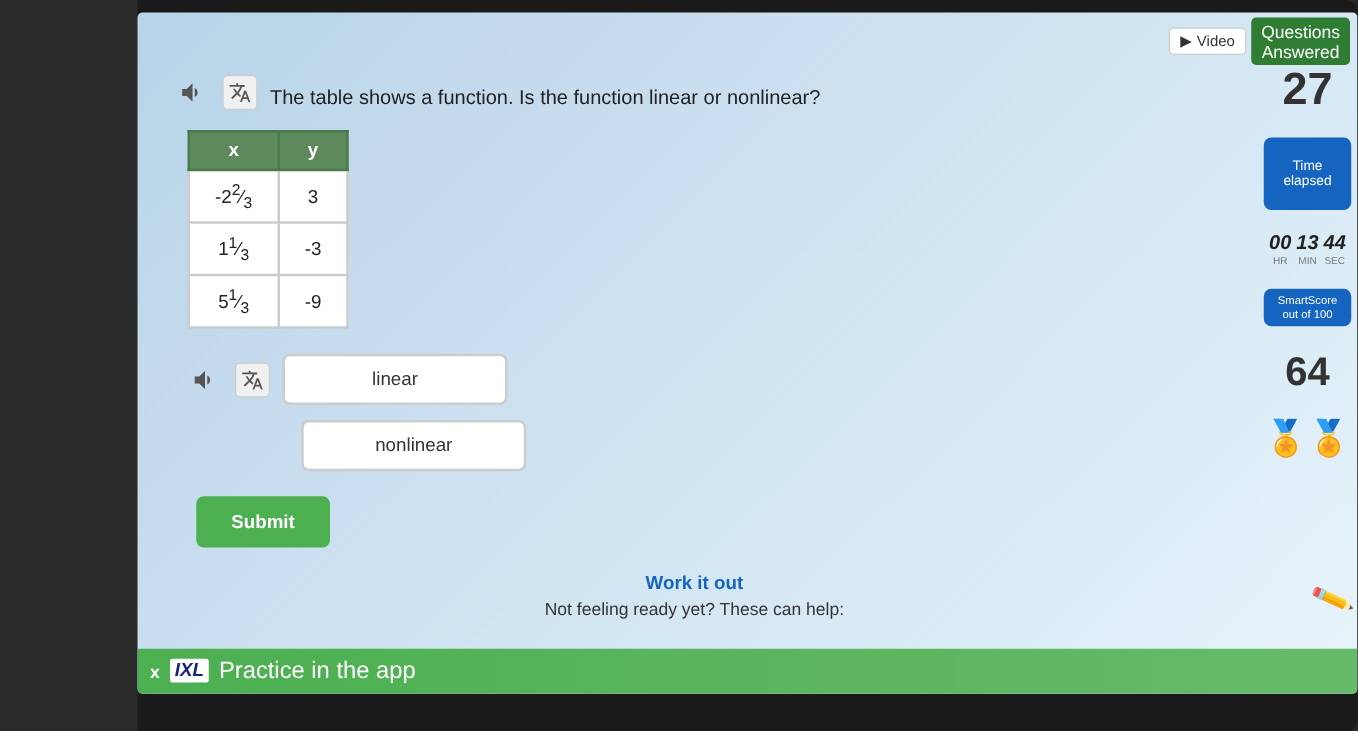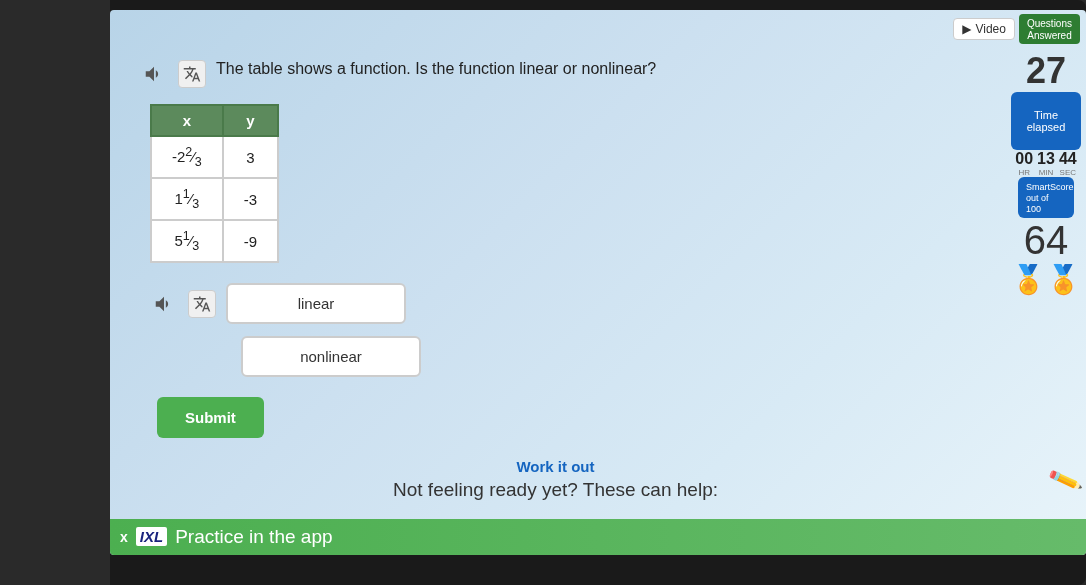"Questions" span { font-size: 10px -> 14px }
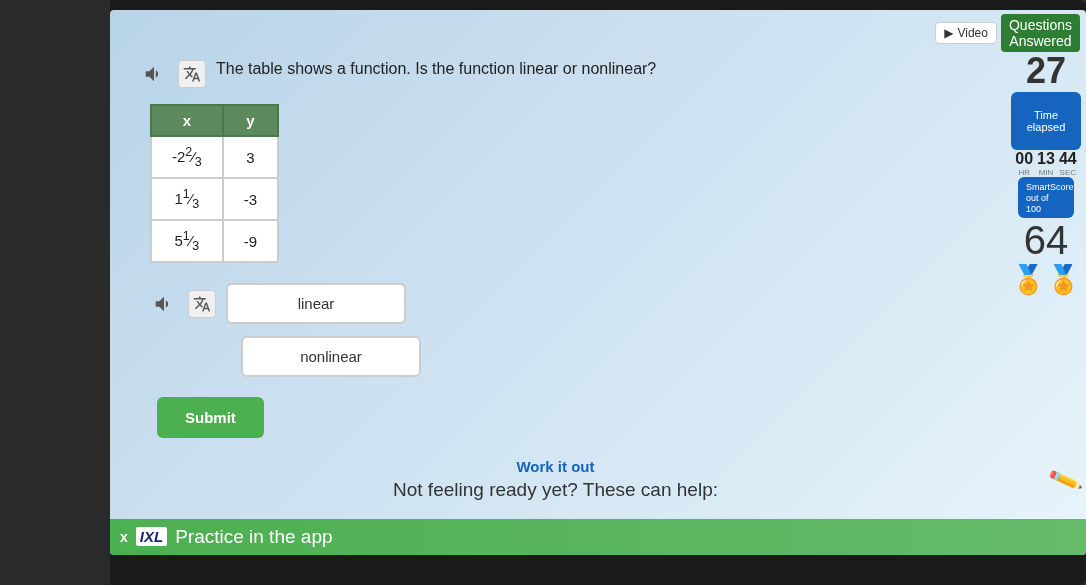"The table shows a function." .question-row { align-items: flex-start -> flex-end }
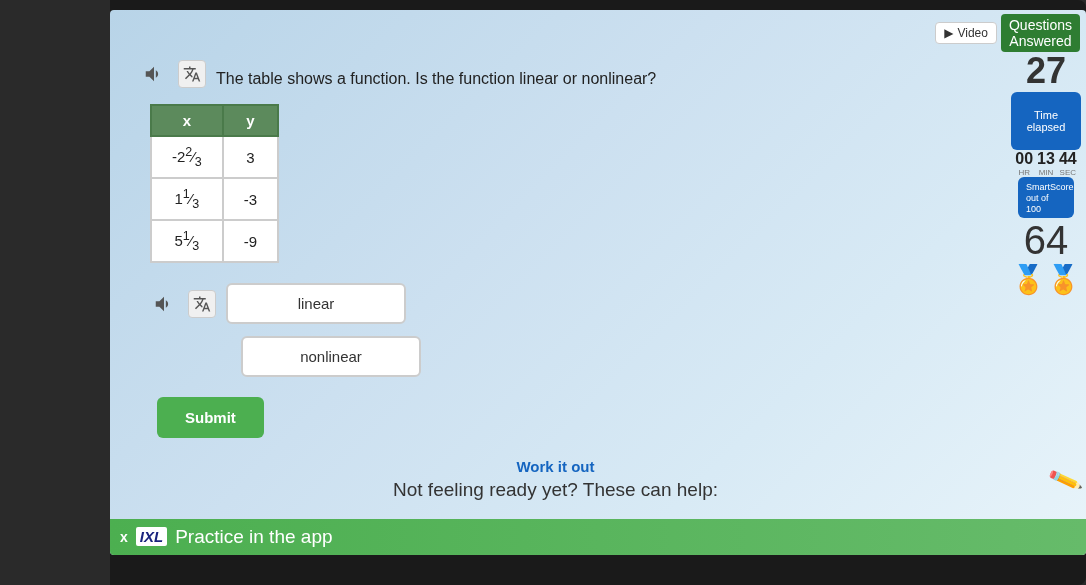"27" .sidebar { gap: 0 -> 18px }
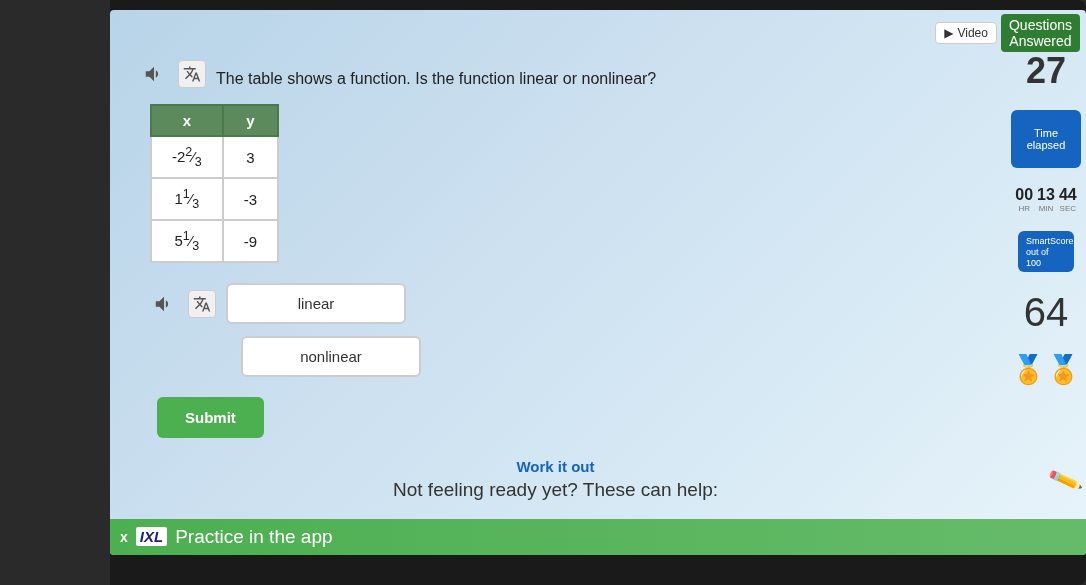"00" .timer-value { font-style: none -> italic }
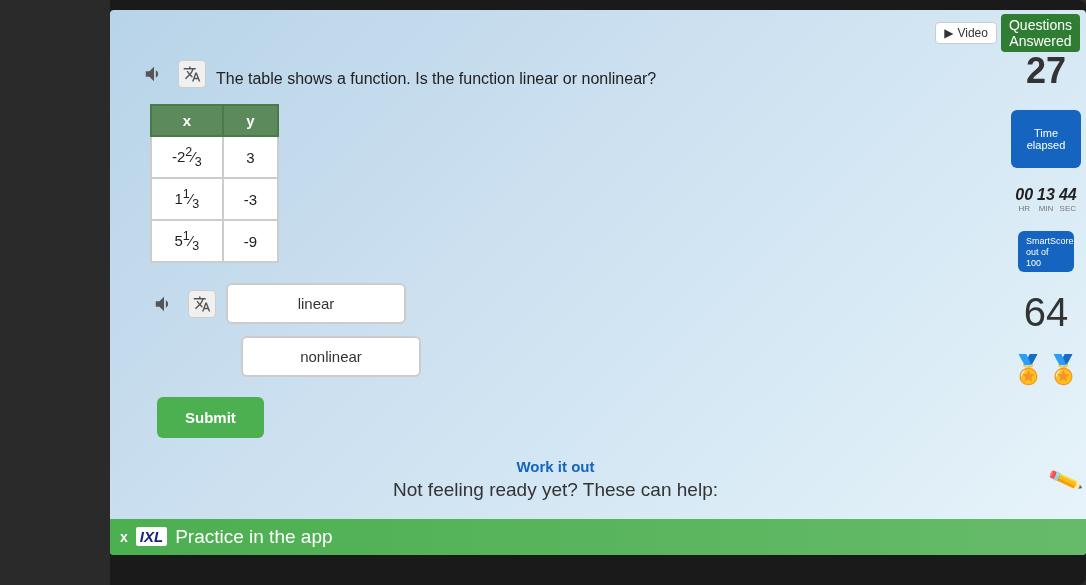"SmartScore" .smart-score-badge { text-align: none -> center; width: 56px -> 70px }
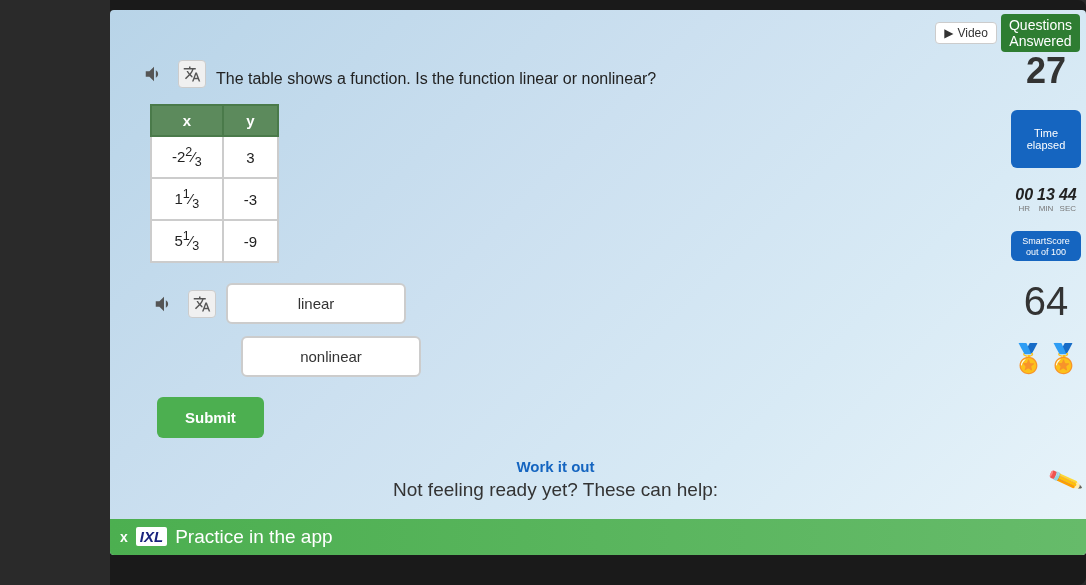"64" .smart-score-value { font-size: 40px -> 32px; font-weight: normal -> bold }
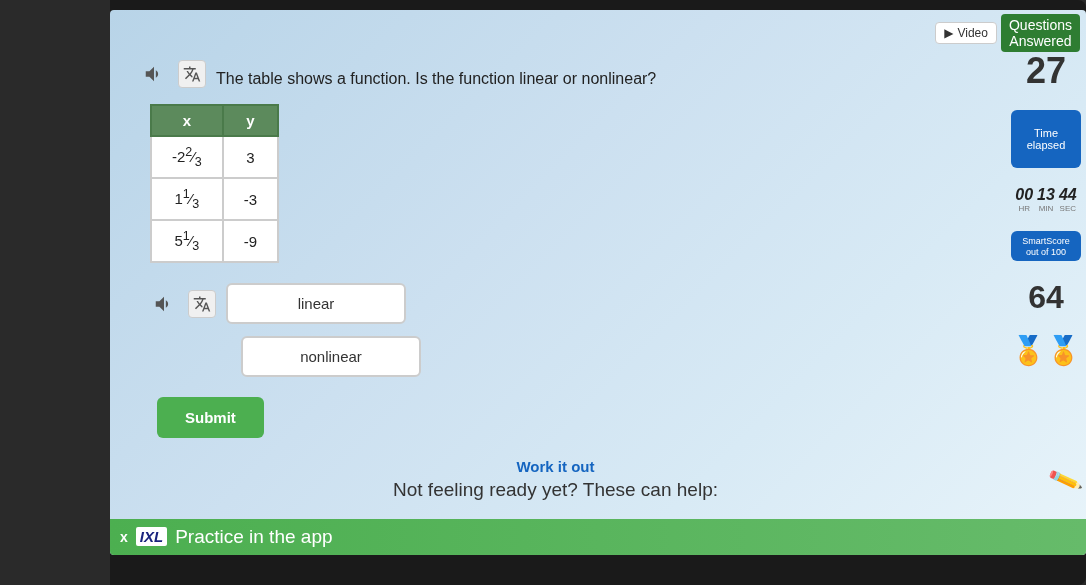"Not feeling ready yet? These" .work-it-out-subtitle { font-size: 19px -> 14px }
